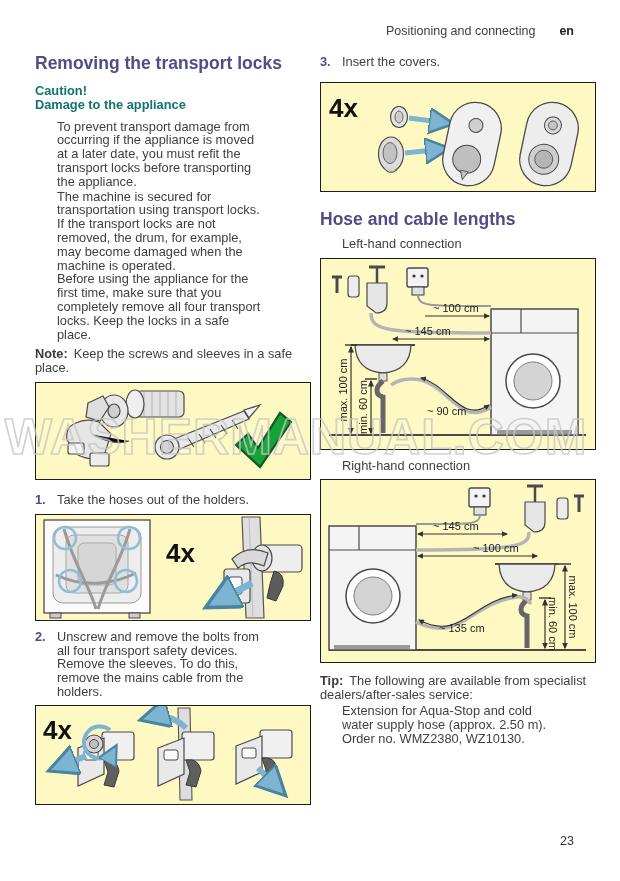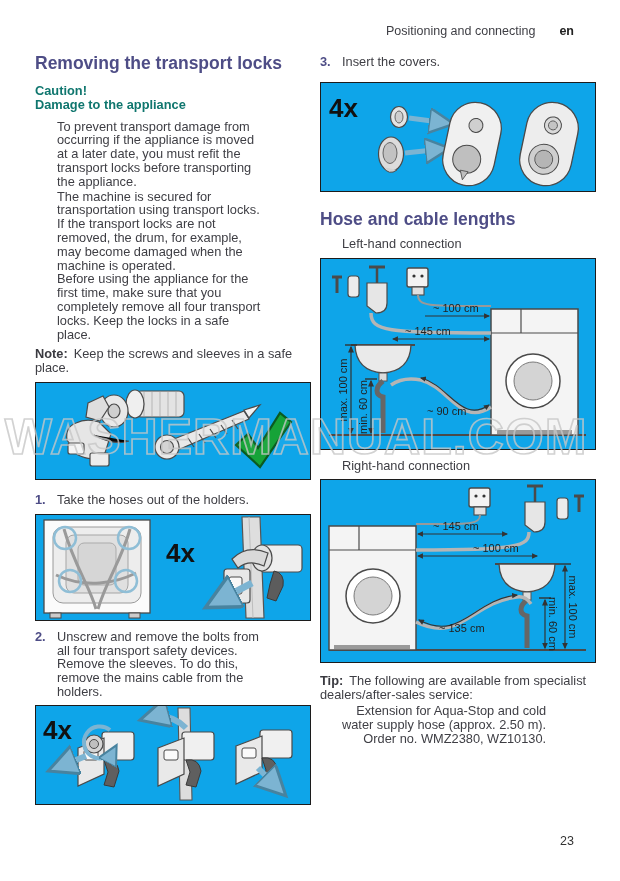"4x" .fig { background: #0ea5e9 -> #fef9c3 }
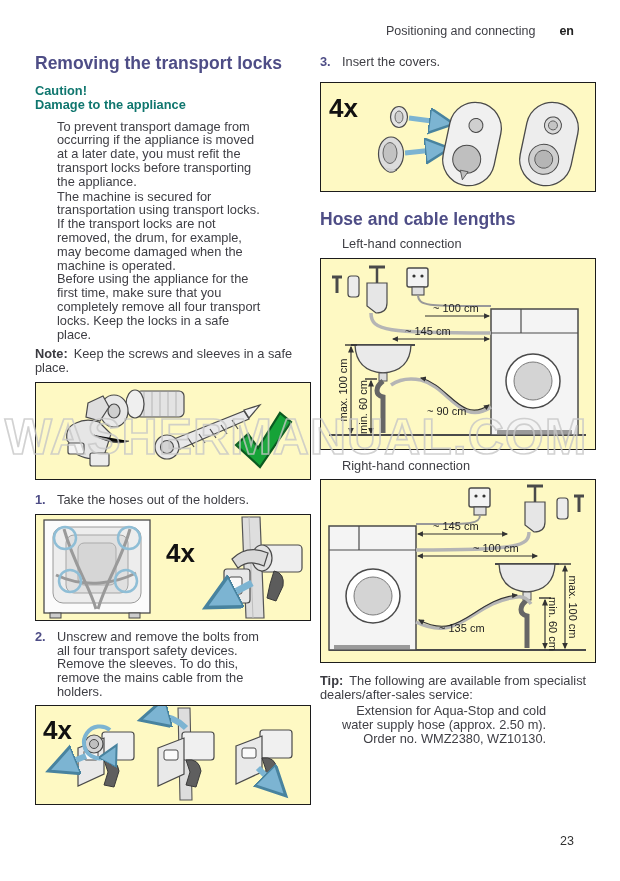"Extension for Aqua-Stop and cold" ul.blist { text-align: right -> none }
